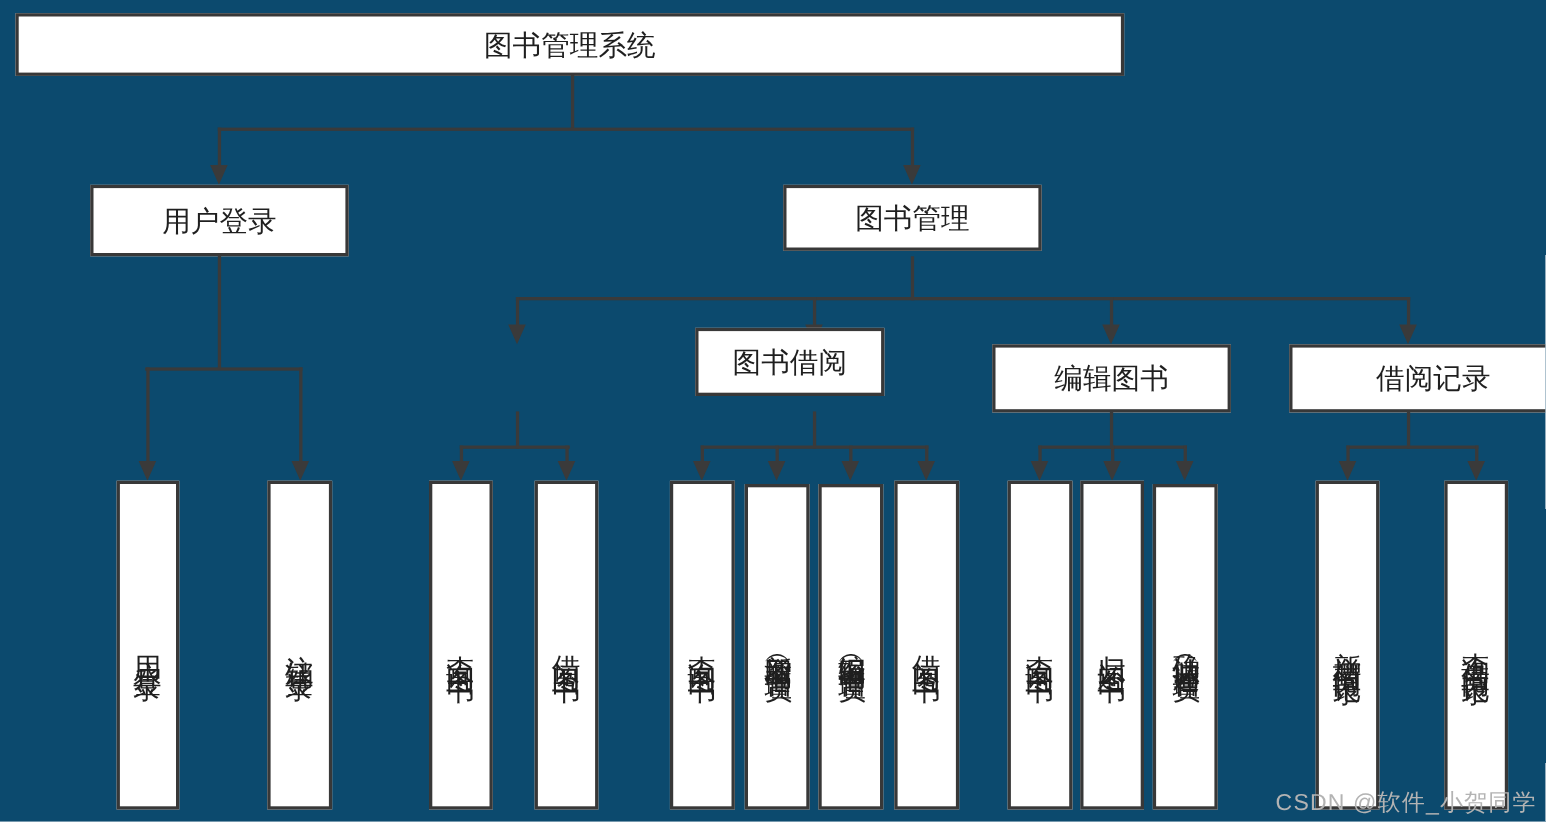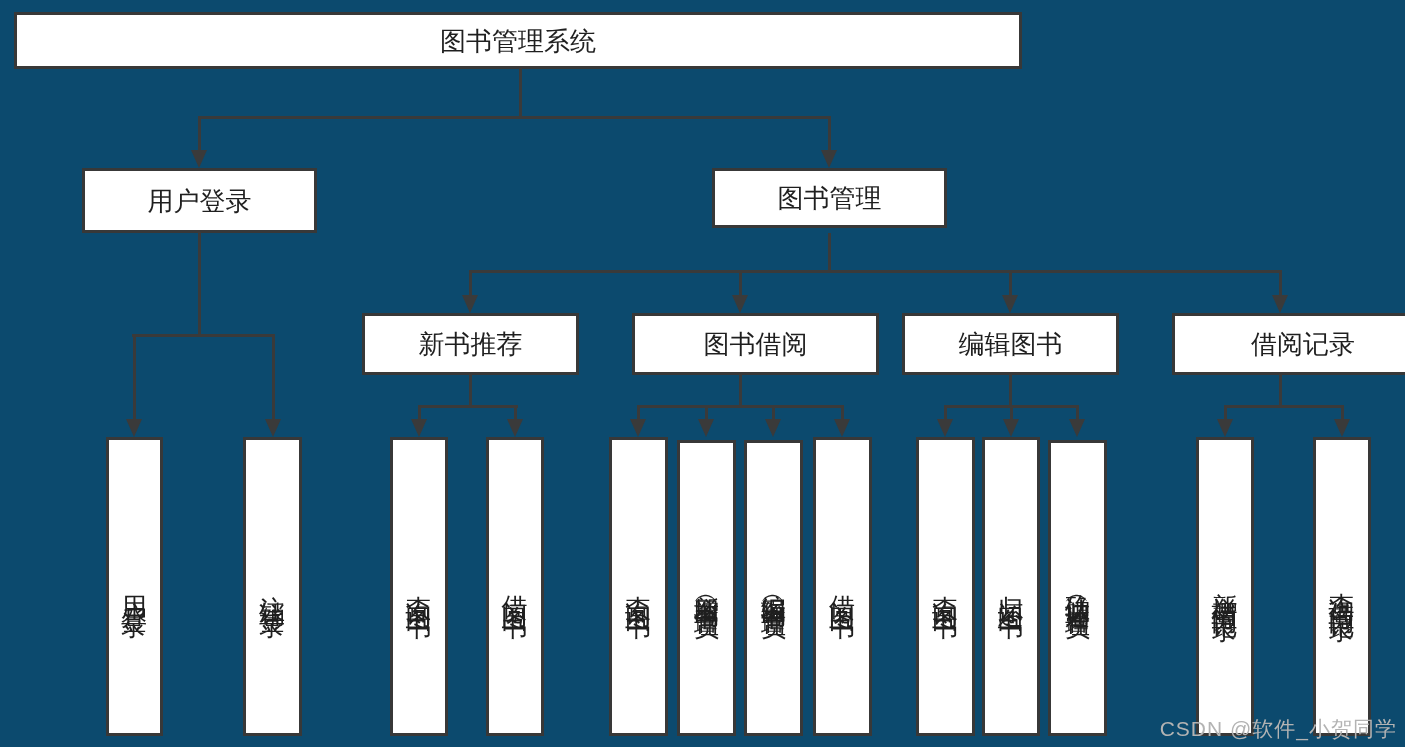"新书推荐" div.node { html: <div> <span>新书推荐</span> </div> -> none }
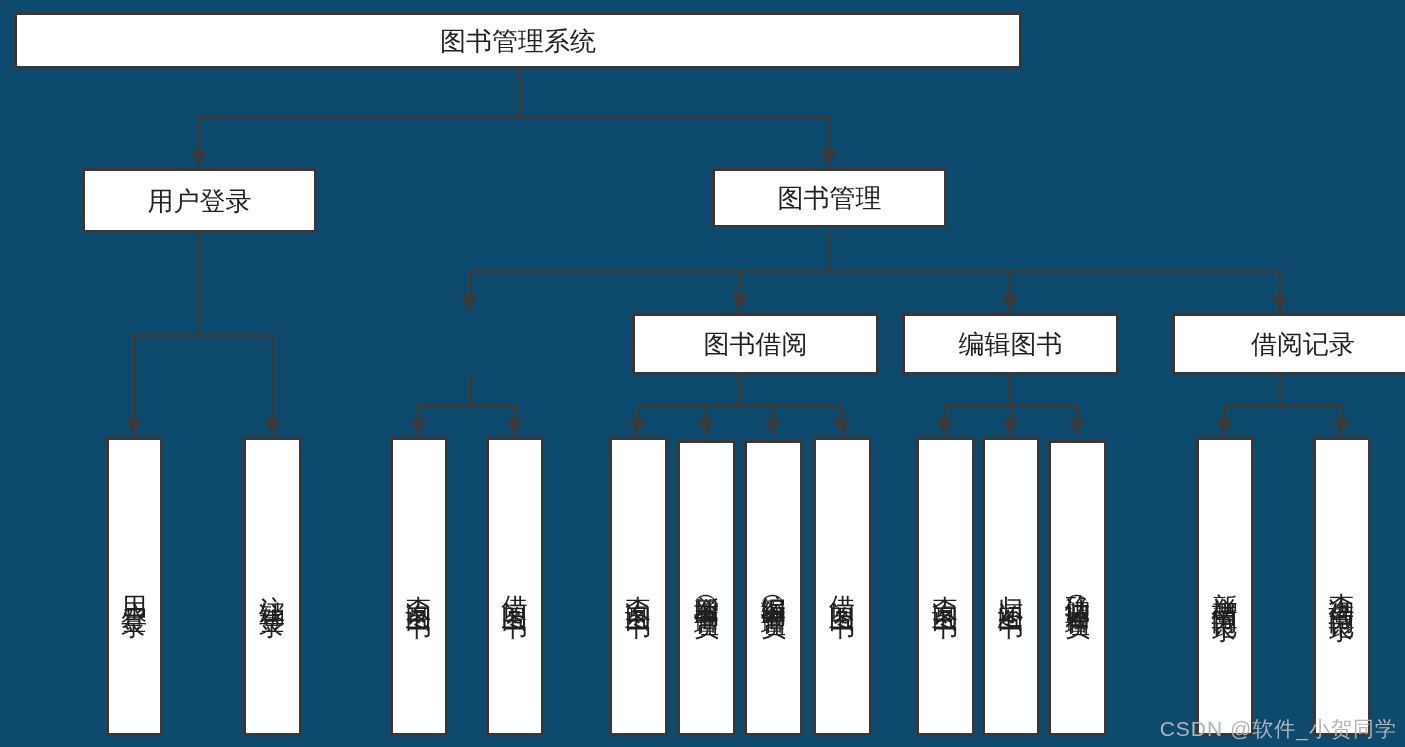"图书借阅" div.node { top: 313px -> 298px; width: 247px -> 172px }
